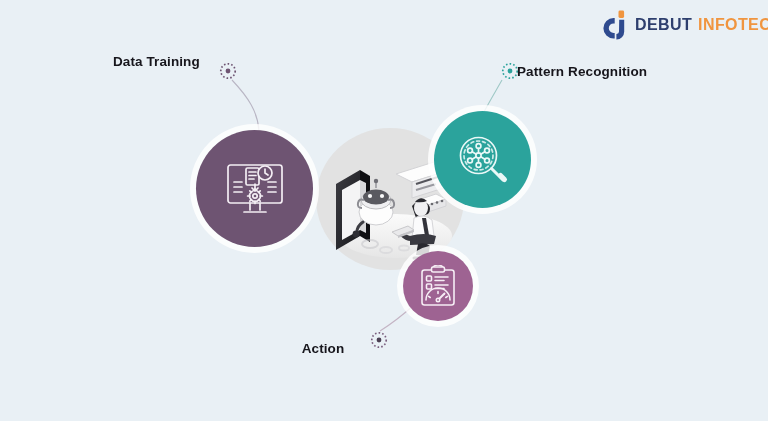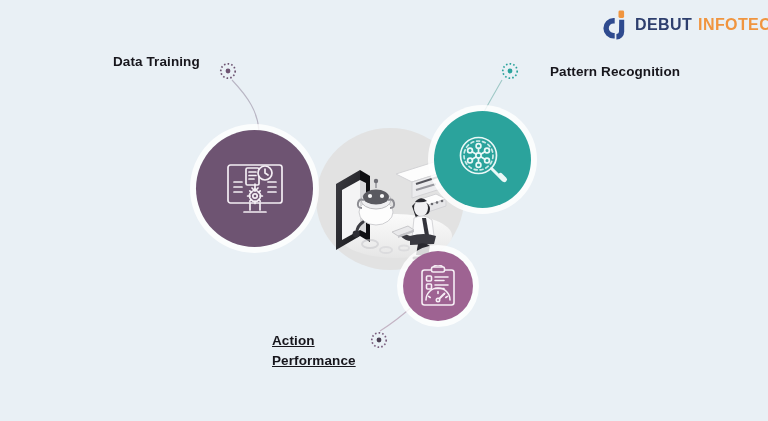"Pattern Recognition" #label-pattern-recognition { left: 550px -> 517px }
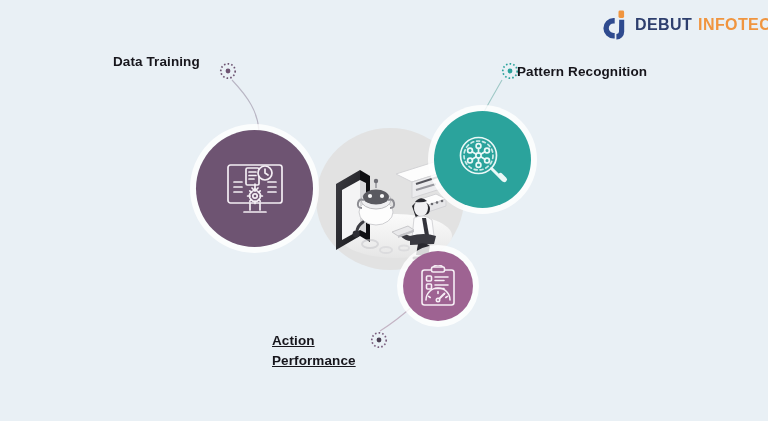"Action" #label-action-performance { text-align: left -> center; text-decoration: underline -> none; top: 331px -> 339px }
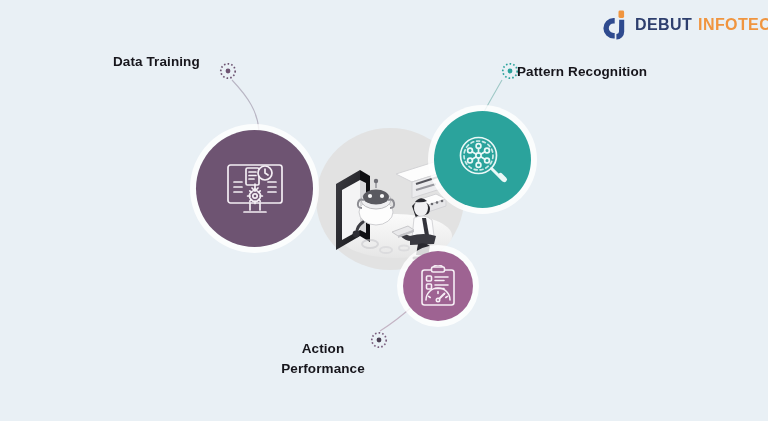"Performance" div { html: <div>Performance</div> -> none }
